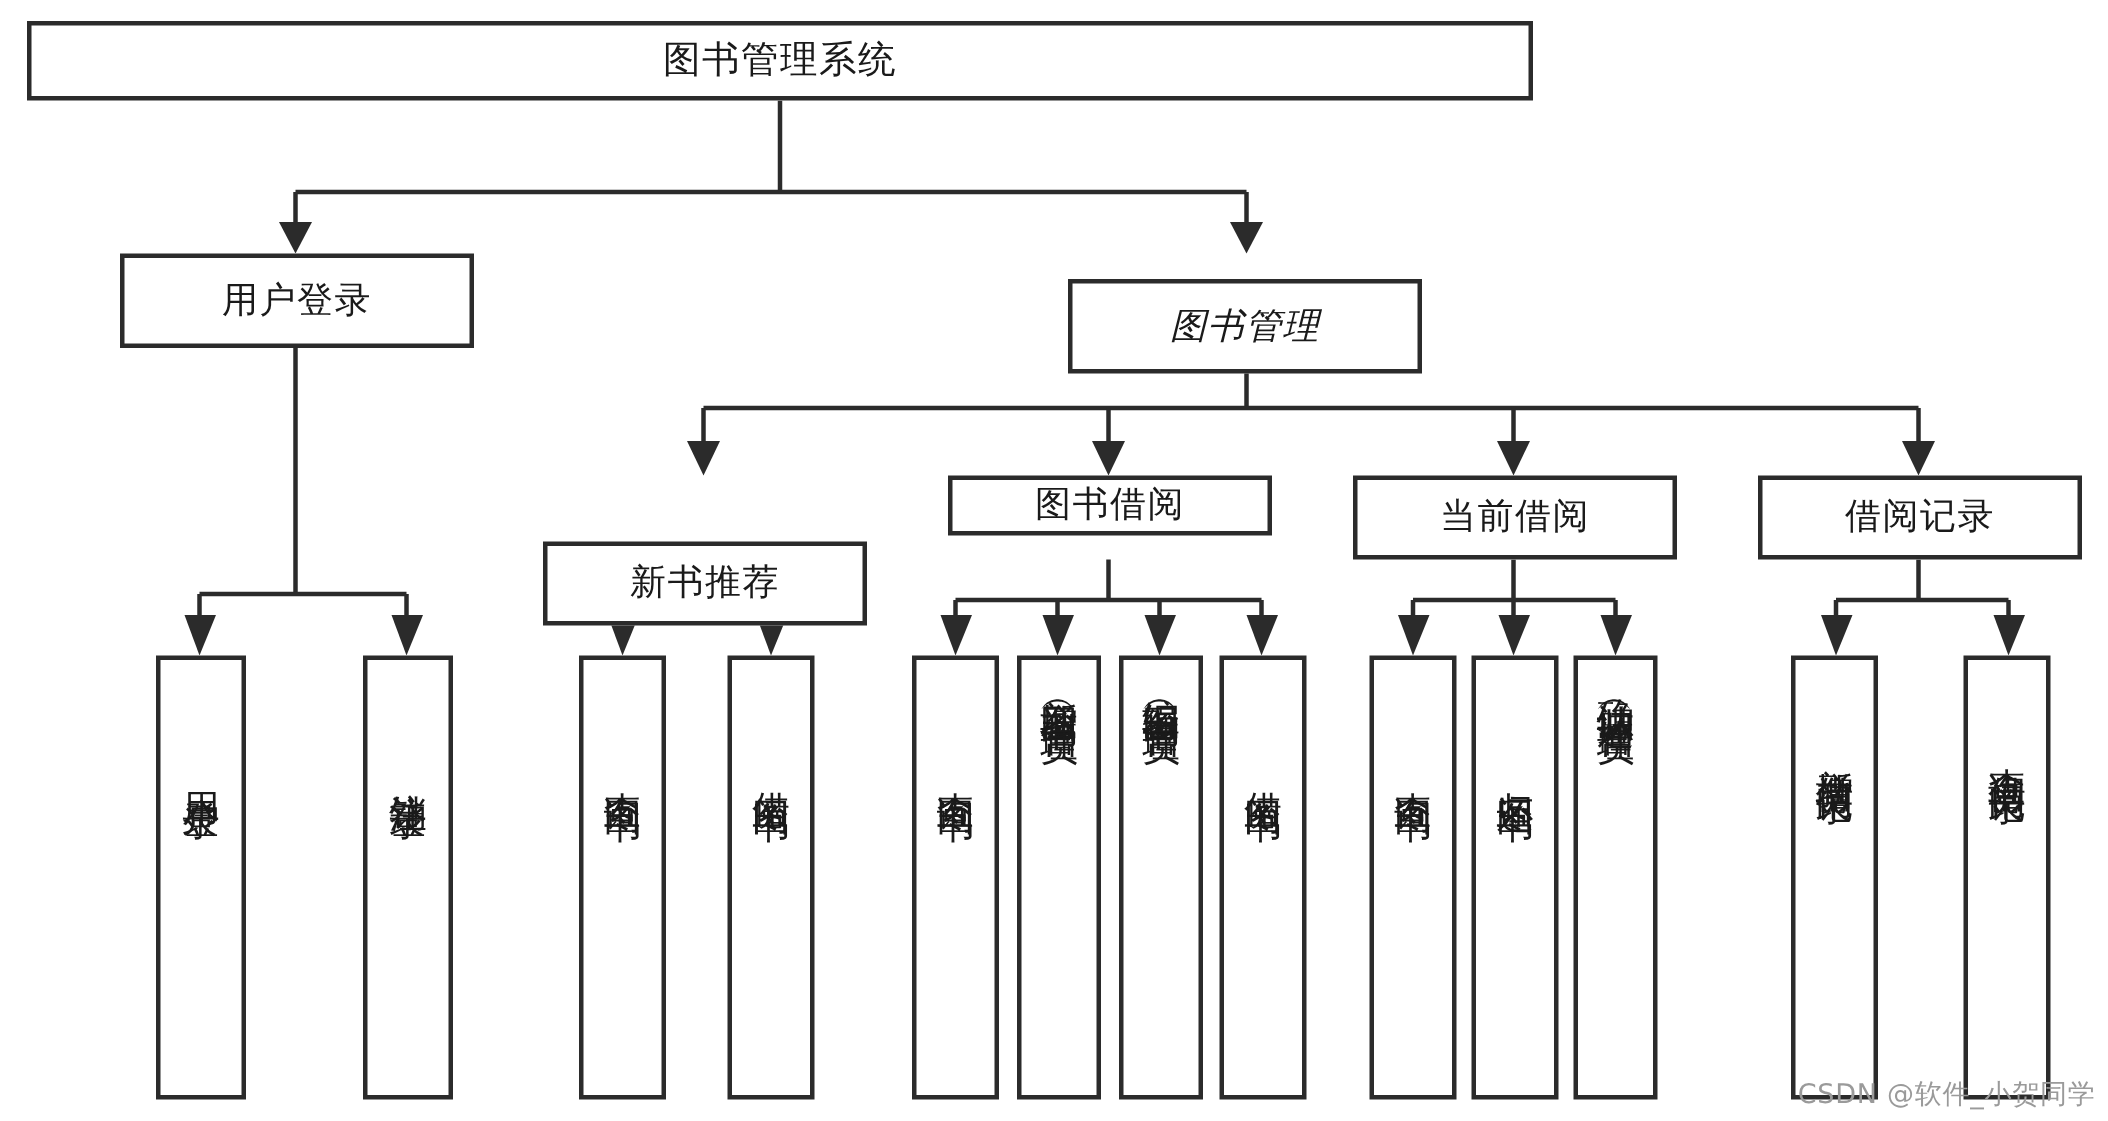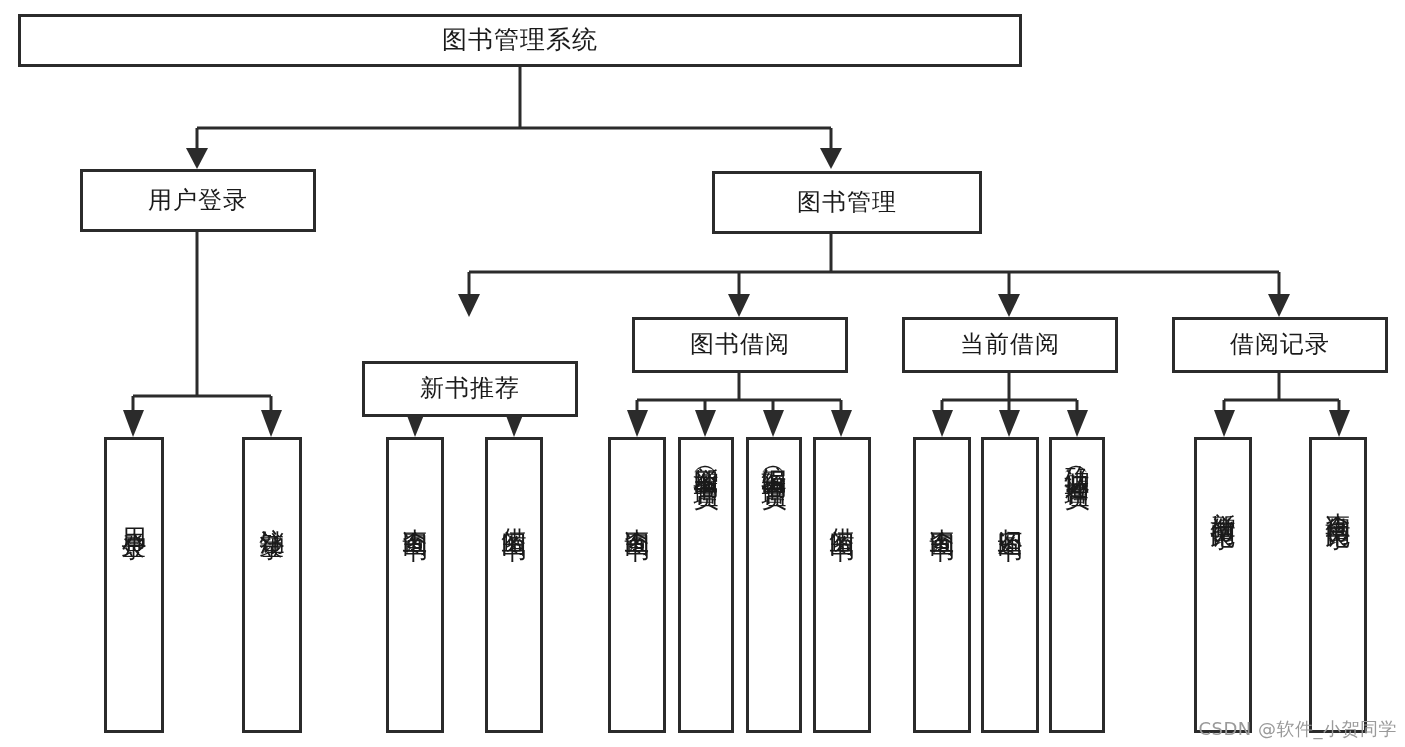"图书管理" div.node { font-style: none -> italic; top: 171px -> 186px; width: 270px -> 236px }
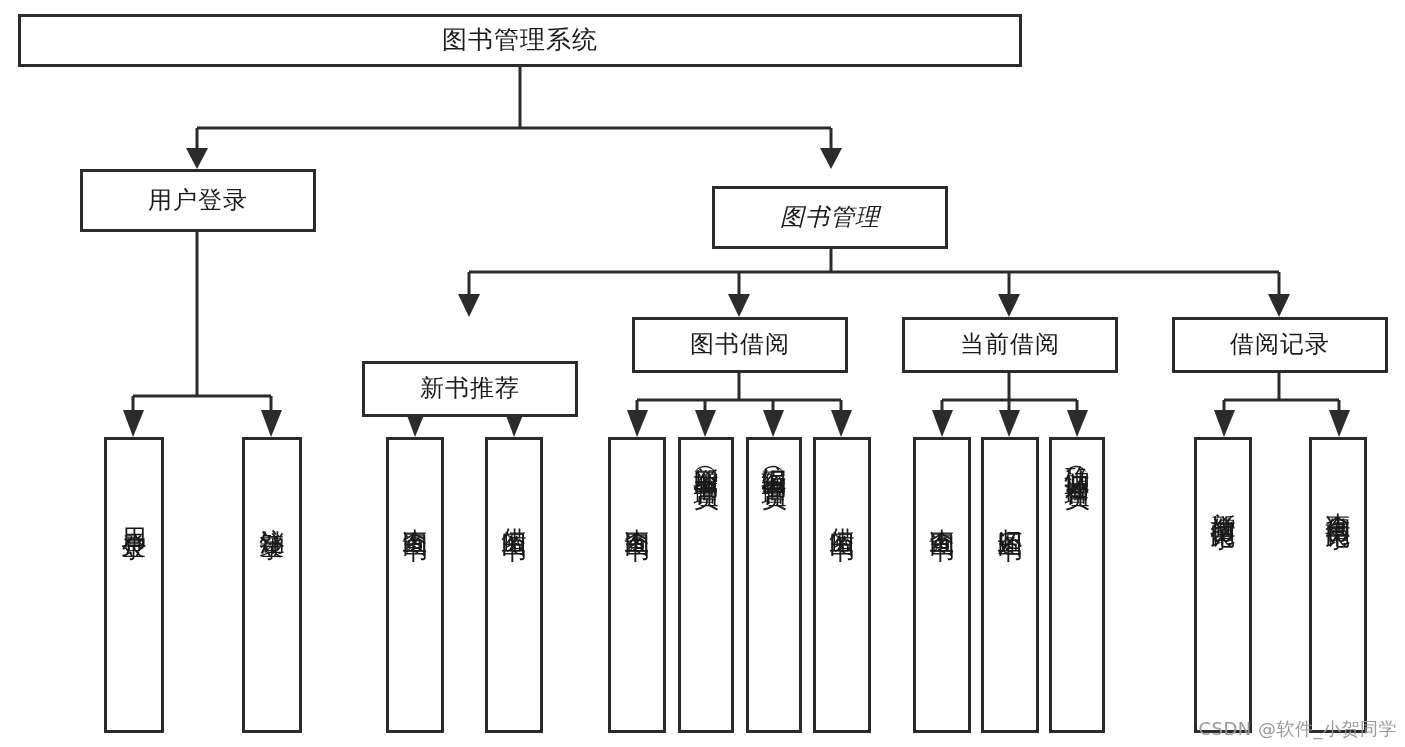"图书借阅" div.node { height: 56px -> 40px }
